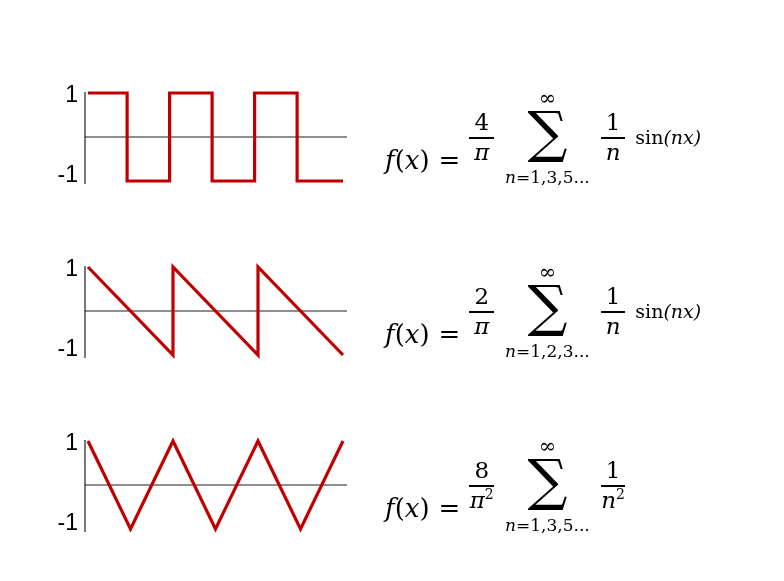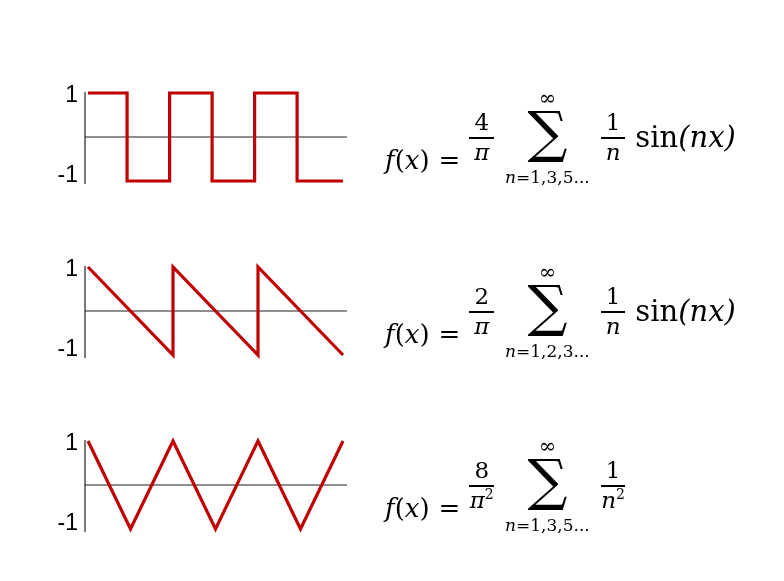"sin(nx)" .trig { font-size: 29px -> 19px }
